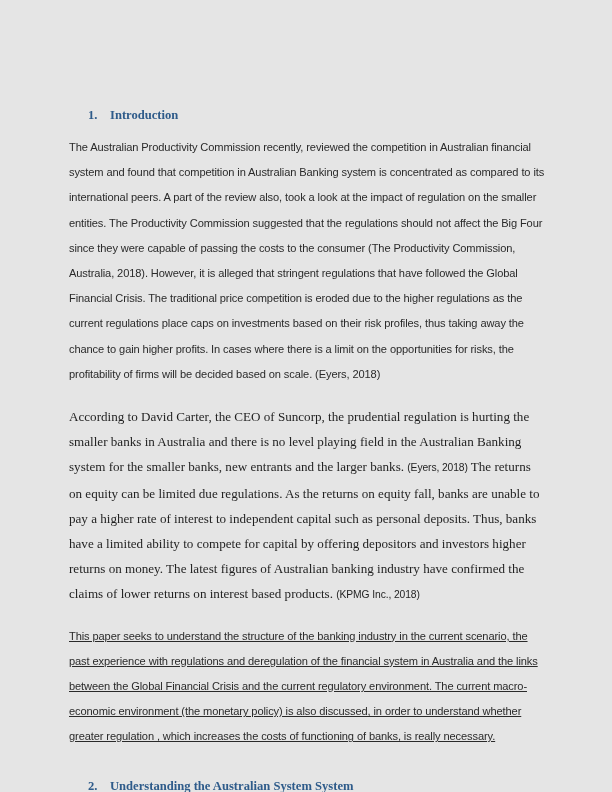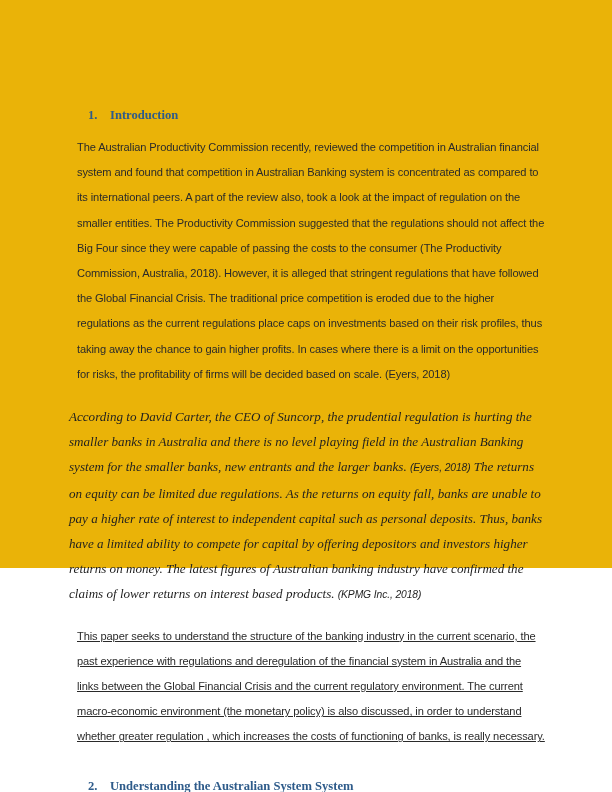"1. Introduction" .page { background: #eab308 -> #e5e5e5; height: 568px -> 792px }
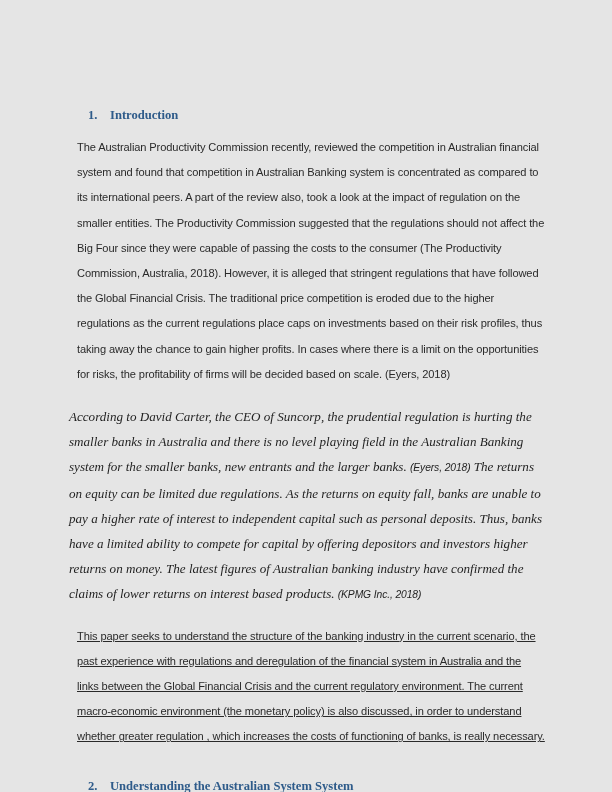"The Australian Productivity Commission" .p-sans { margin-left: 8px -> none }
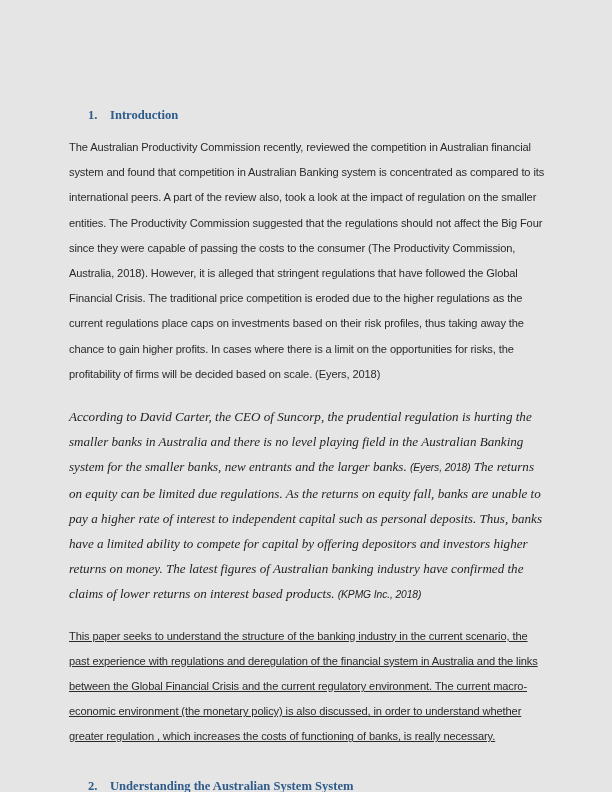"According to David Carter, the" .para-gap-2 { font-style: italic -> none }
